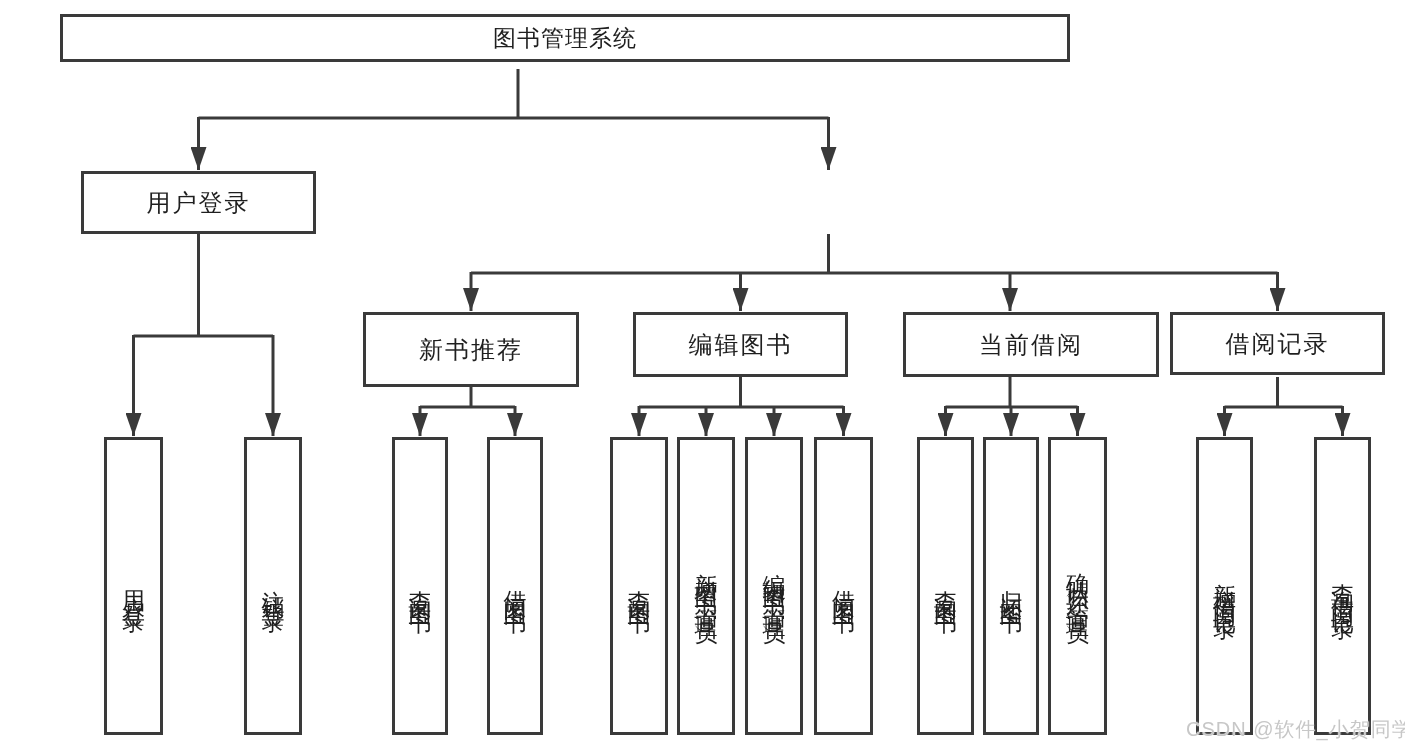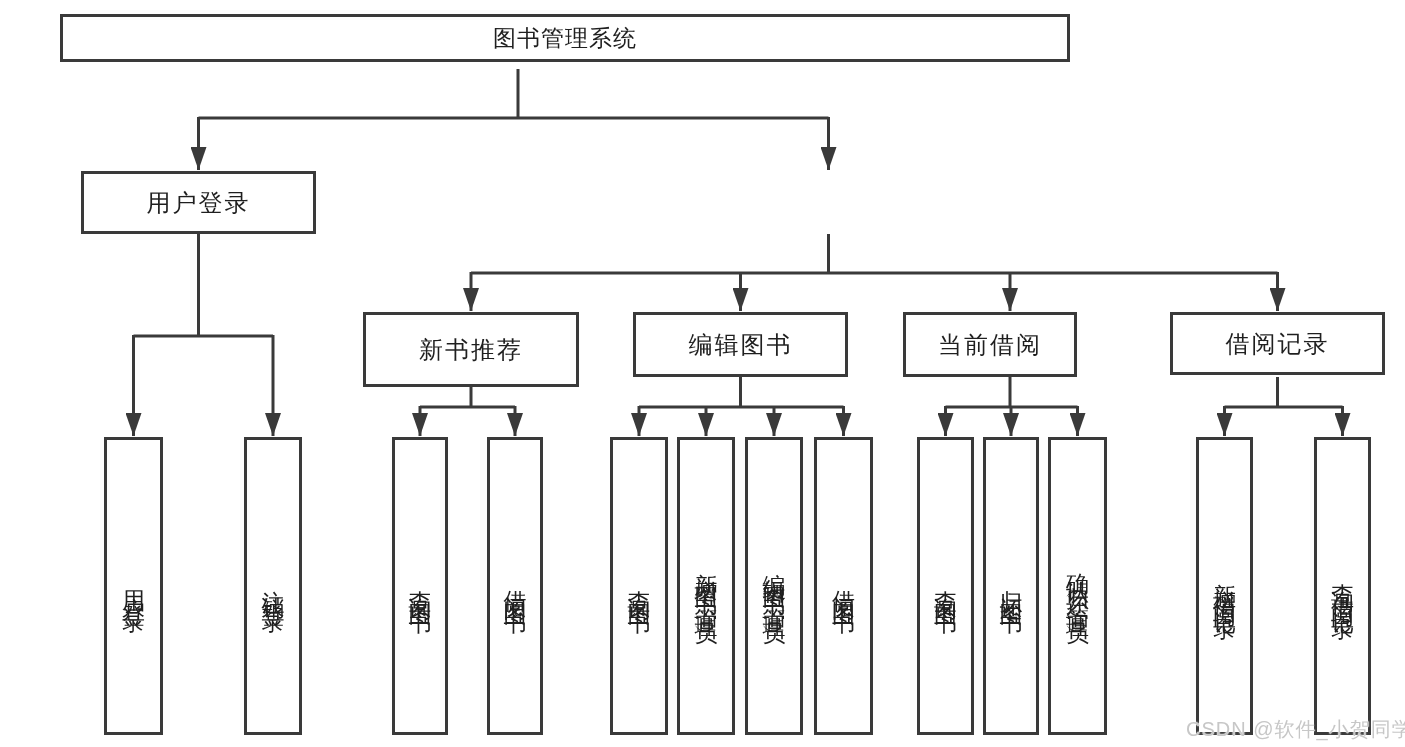"当前借阅" div.node { width: 174px -> 256px }
